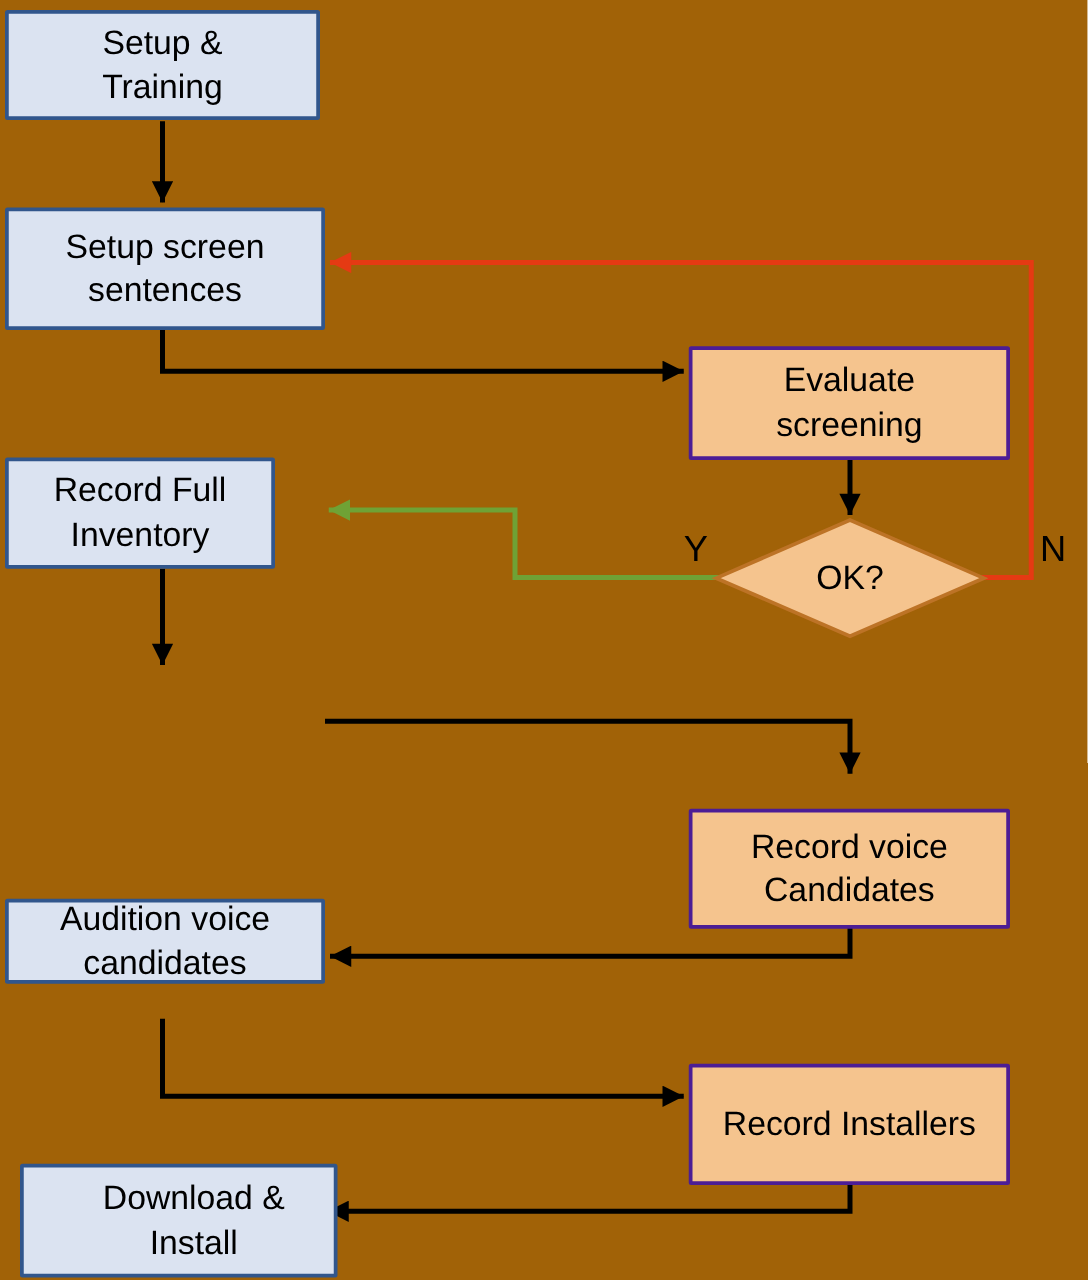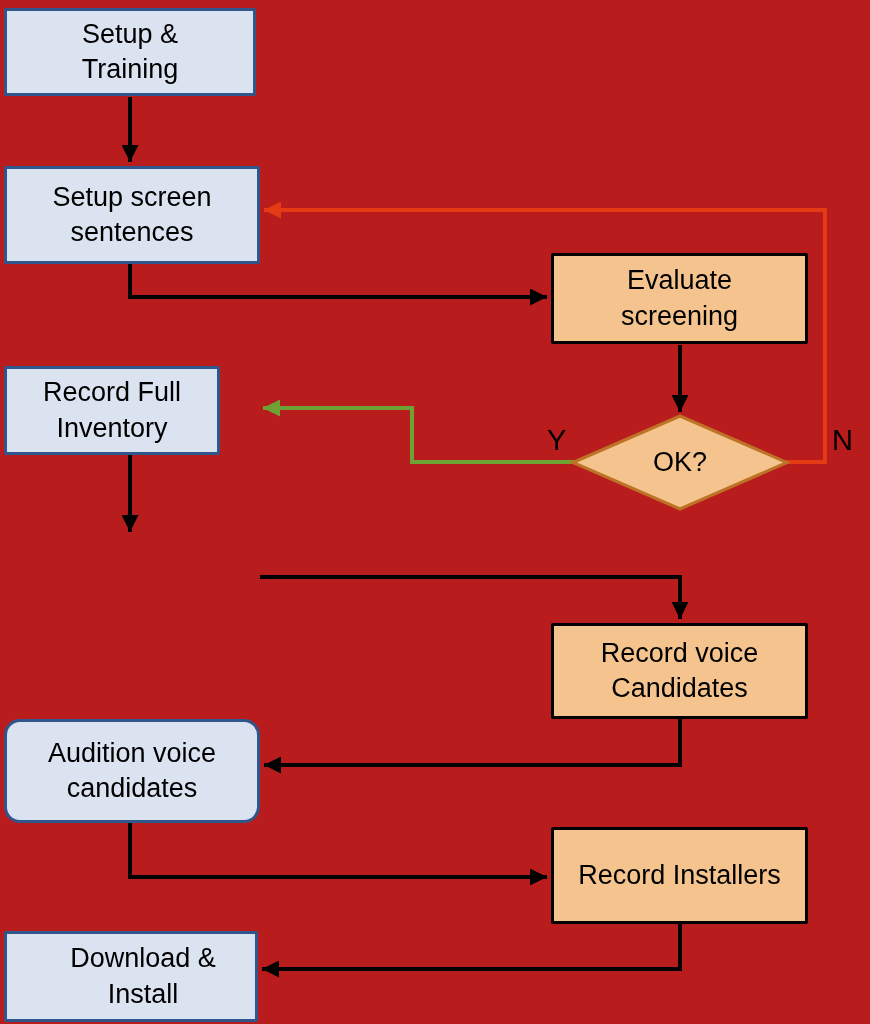"Setup &" .canvas { background: #b91c1c -> #a16207 }
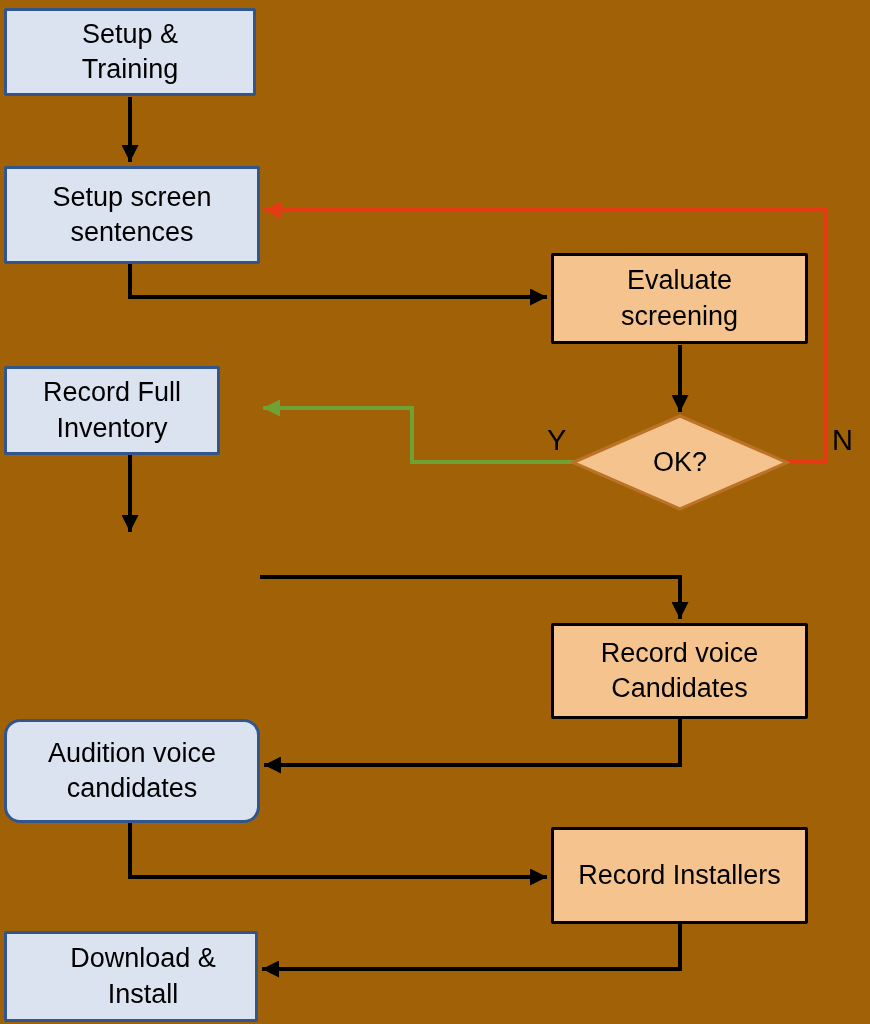"Evaluate" .orange { border: 3px solid #000000 -> 3px solid #4c1d95; margin-top: none -> 24px }
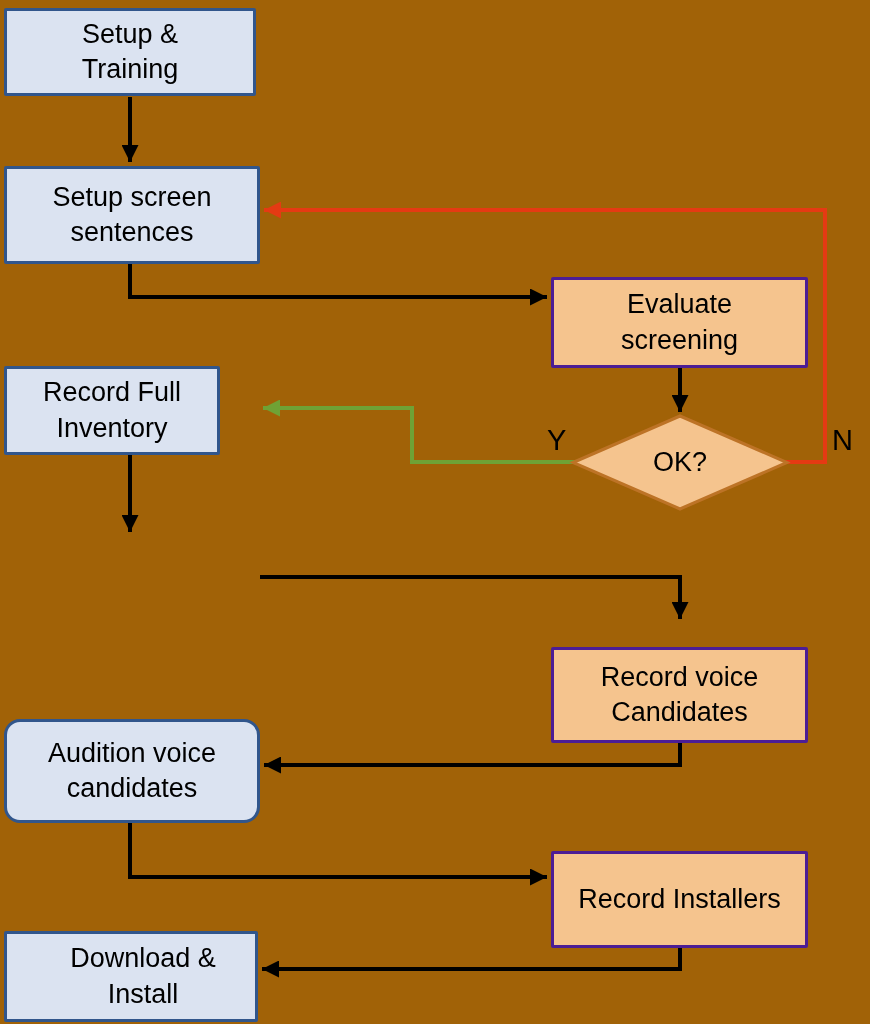"Audition voice" .n-audition { border-radius: 16px -> none; height: 104px -> 68px }
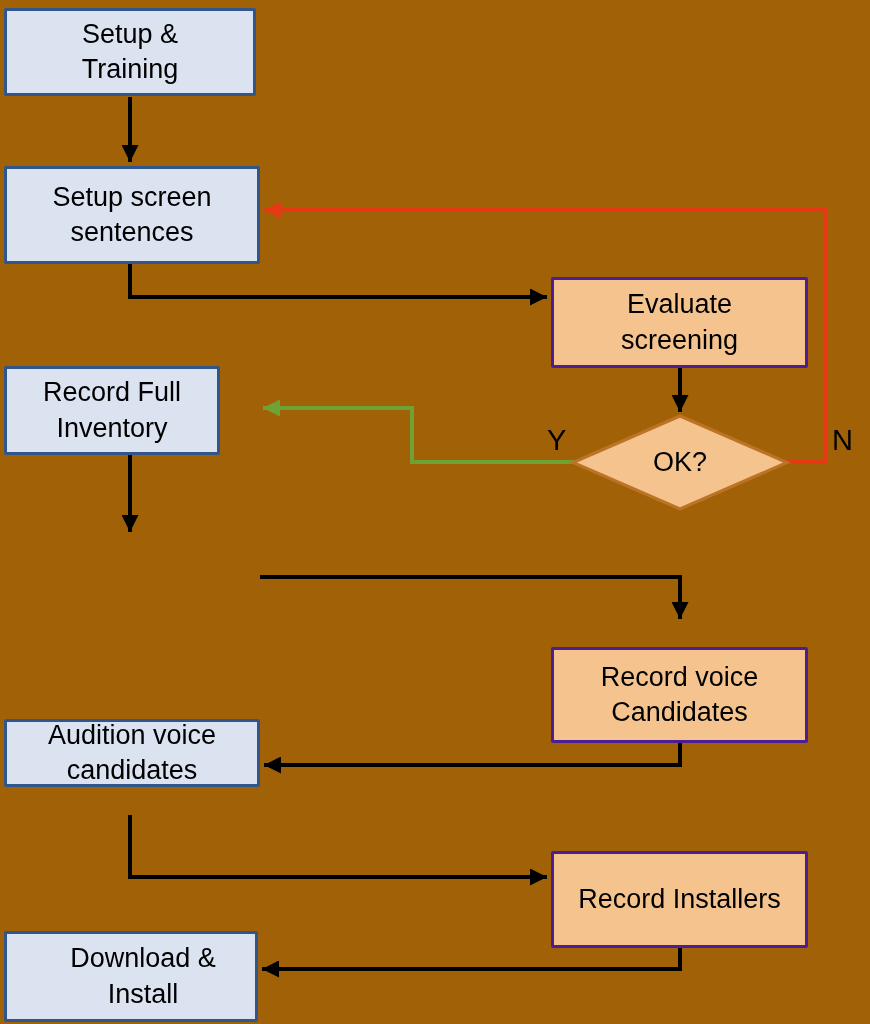"Download &" .n-download { left: 4px -> 16px }
